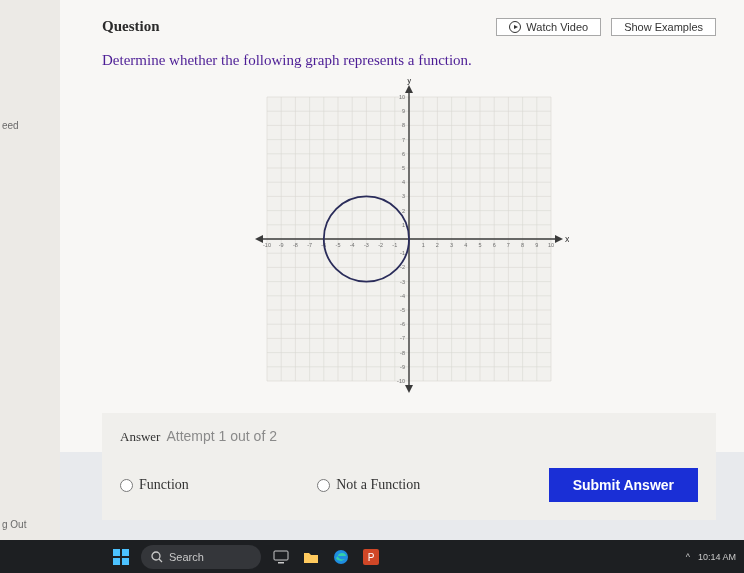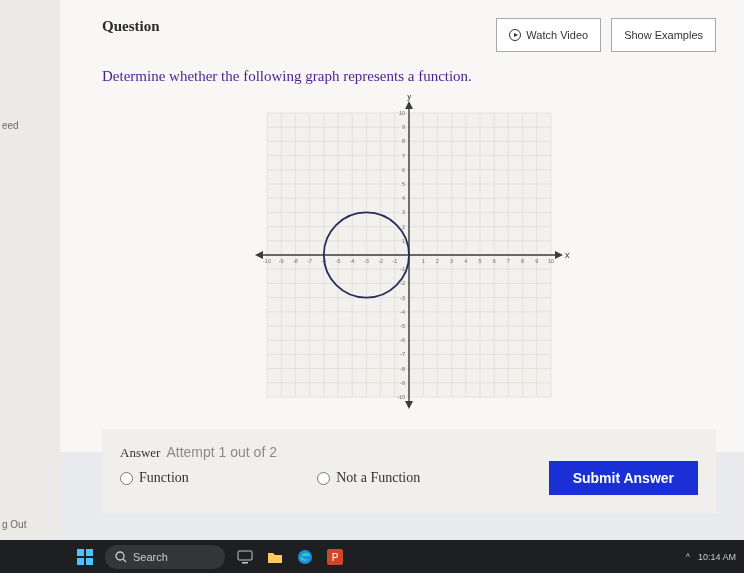"Watch Video" .btn-outline { padding: 10px 12px -> 2px 12px }
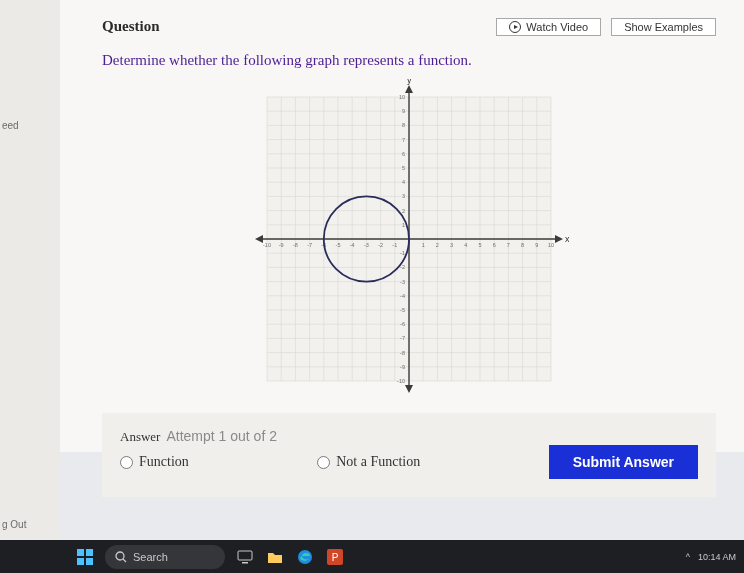"Function" .answer-row { margin-top: 0 -> 23px }
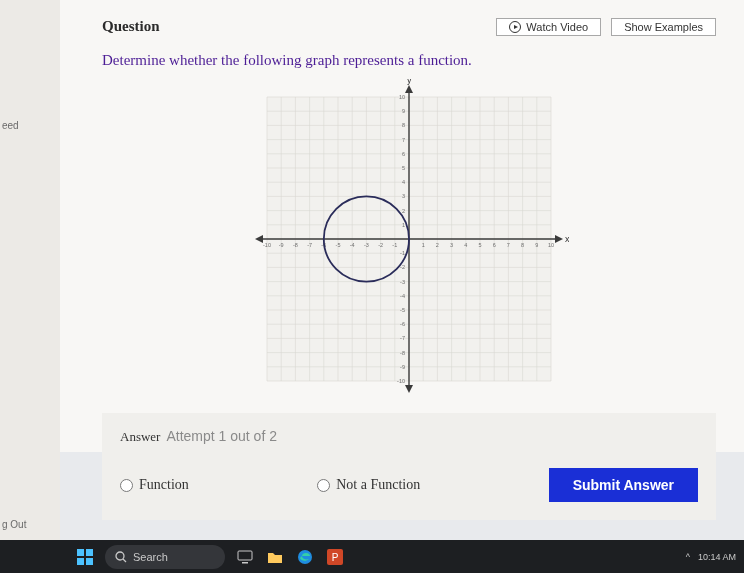"Search" .taskbar { padding-left: 75px -> 111px }
